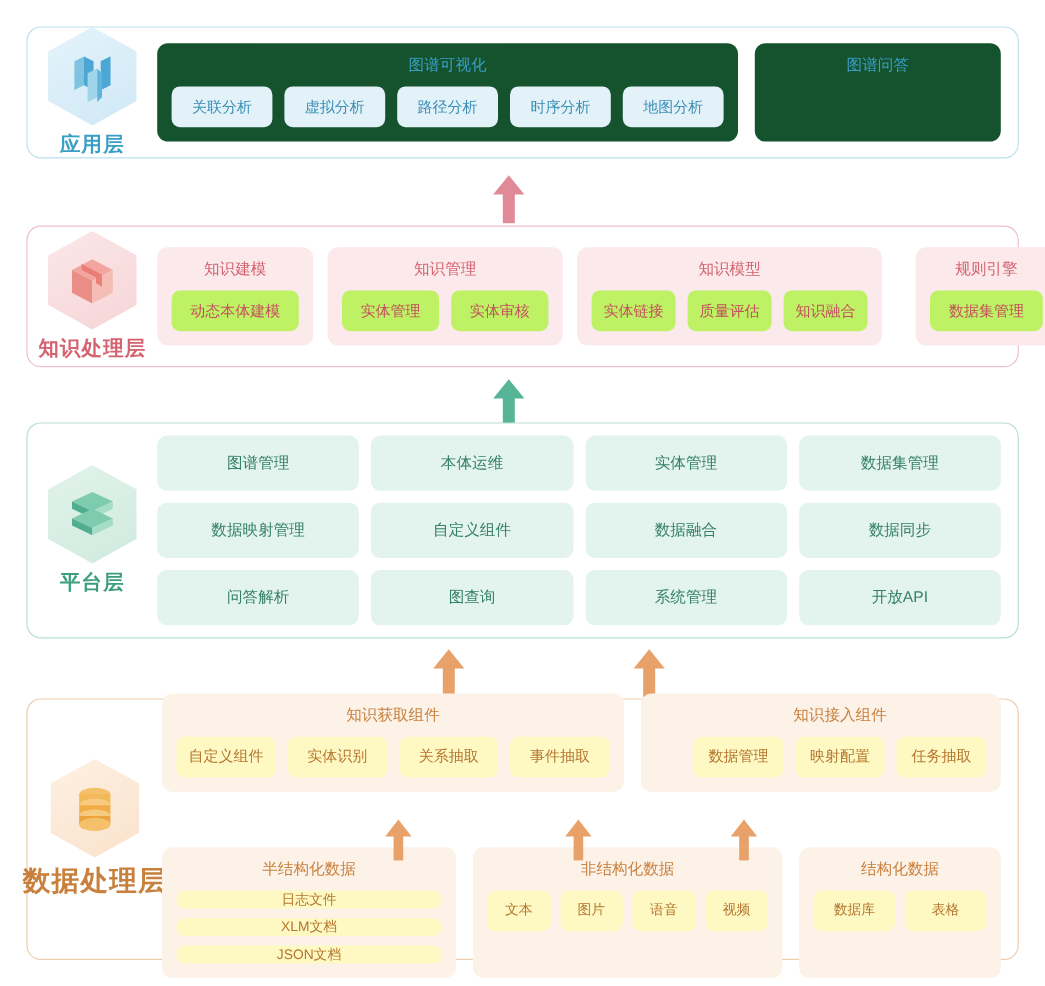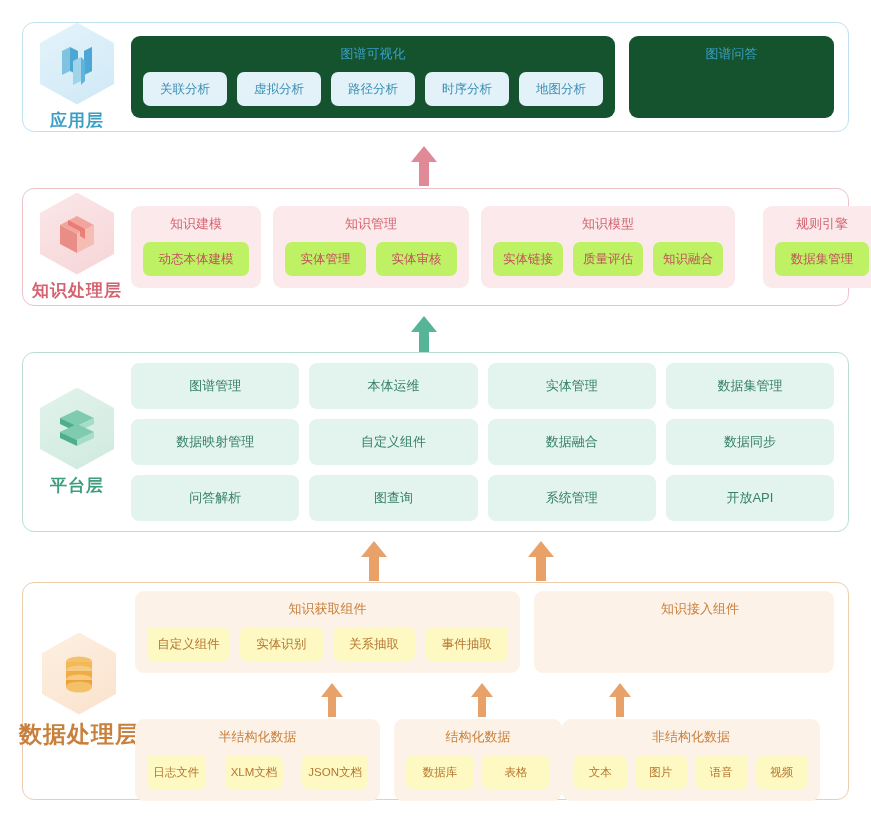"数据管理" div.chips { html: none -> <div> <div>数据管理</div> <div>映射配置</div> <div>任务抽取</div> </div> }
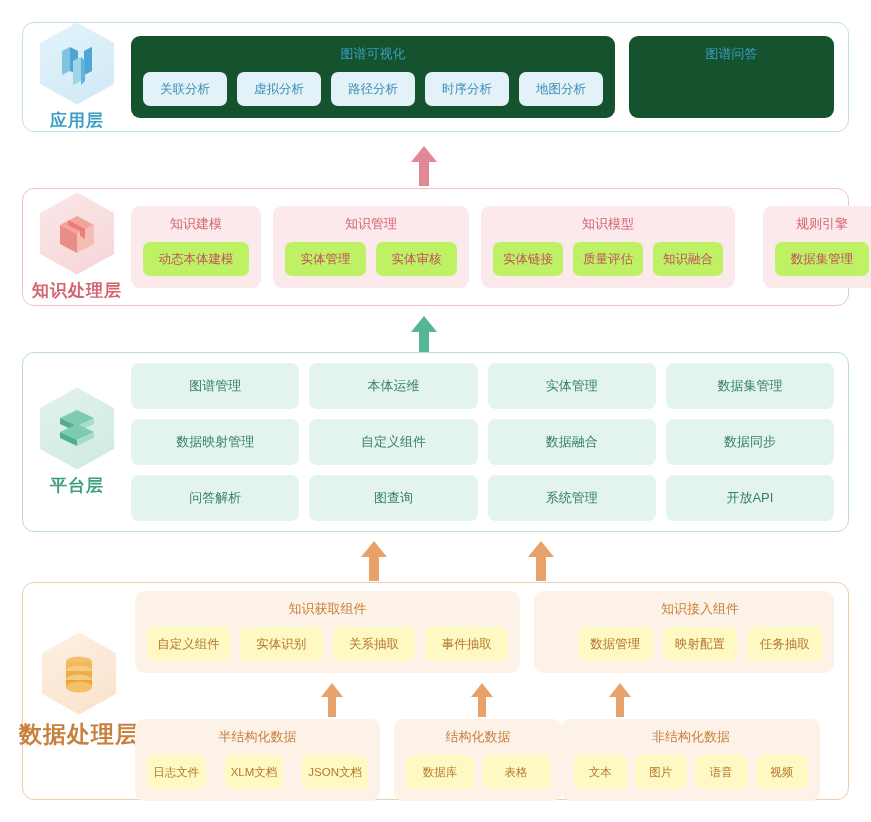"结构化数据" div.group { order: before "非结构化数据" -> after "非结构化数据" }
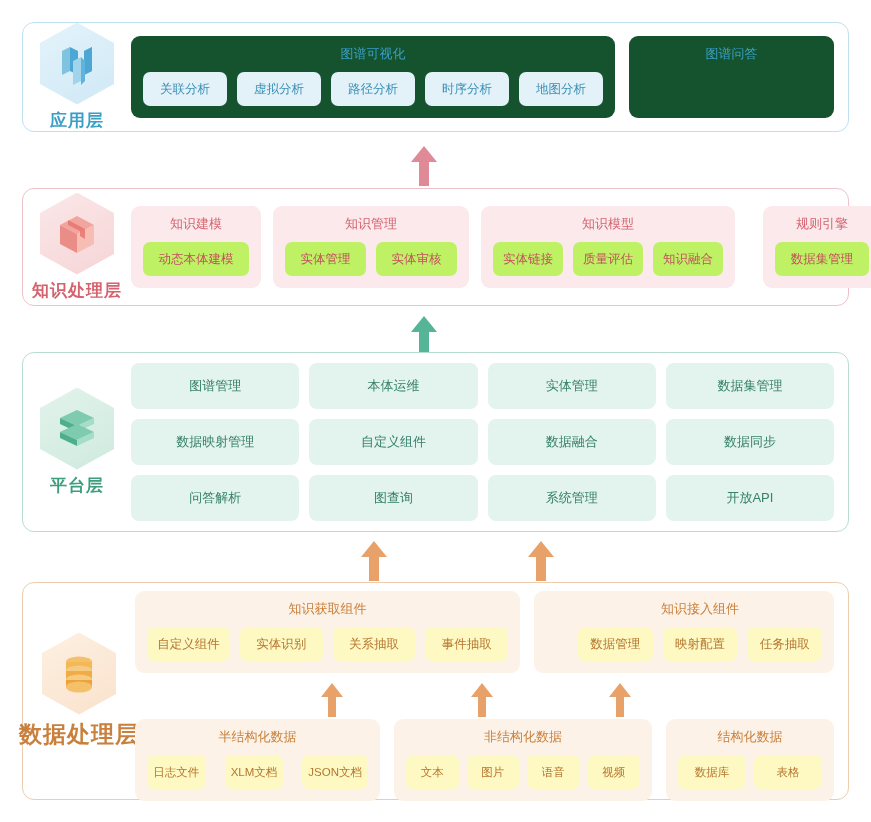"日志文件" div.chips { flex-direction: none -> column; gap: 19px -> 8px }
